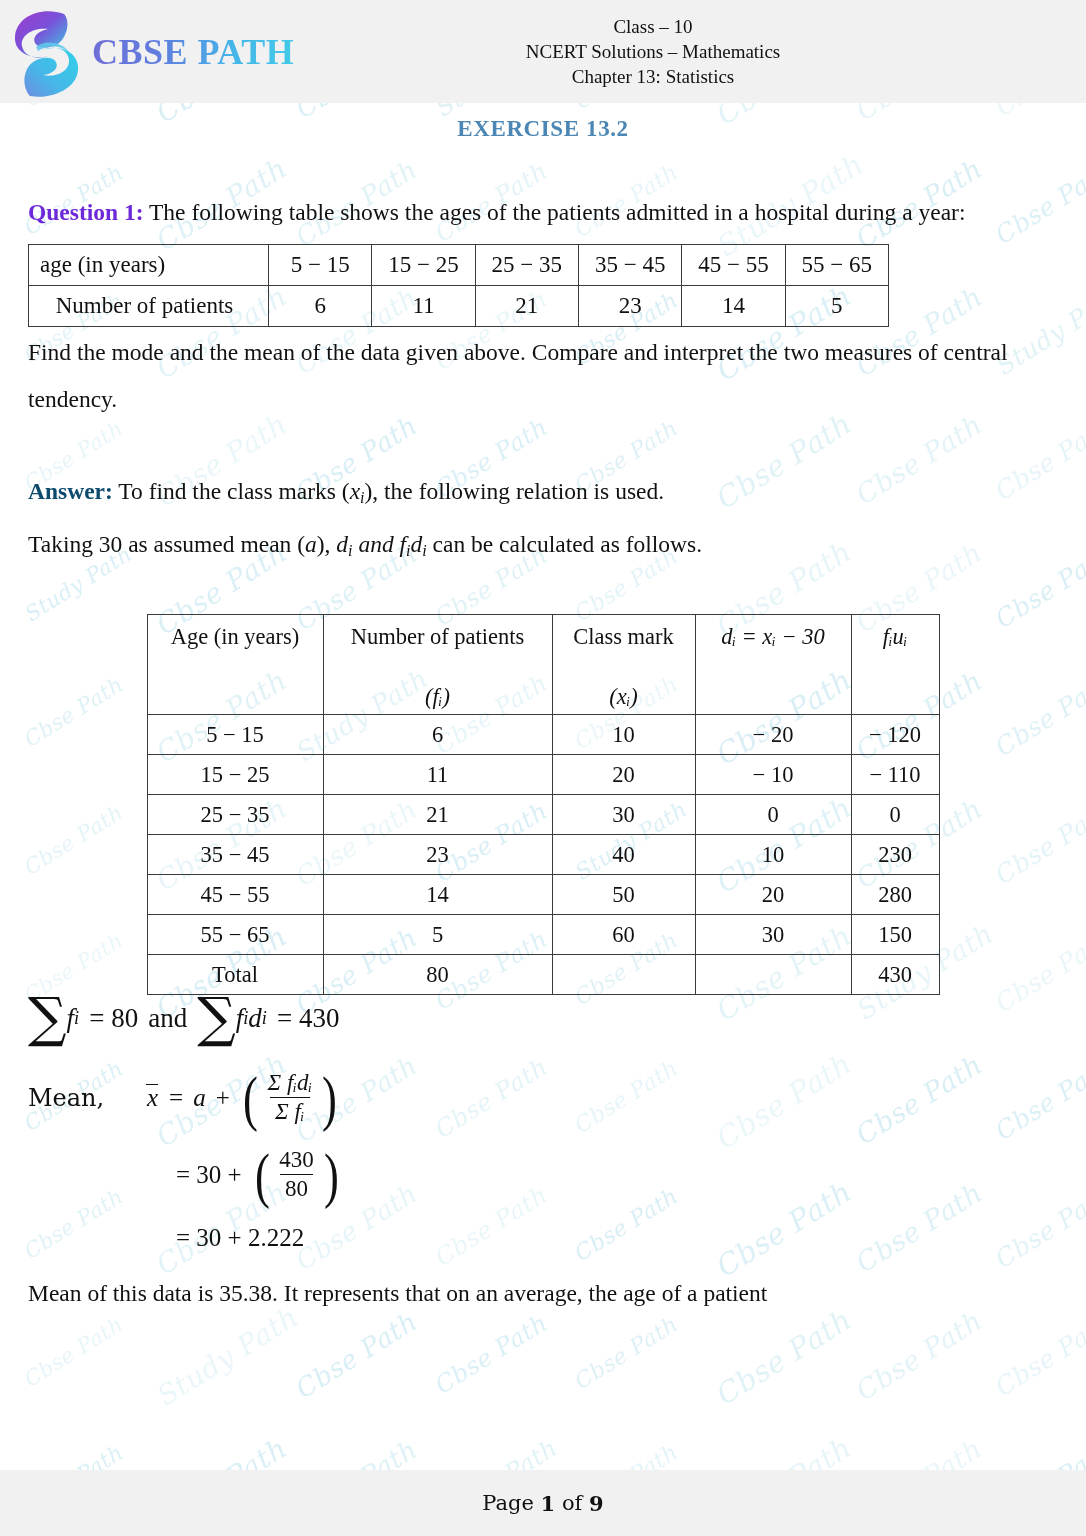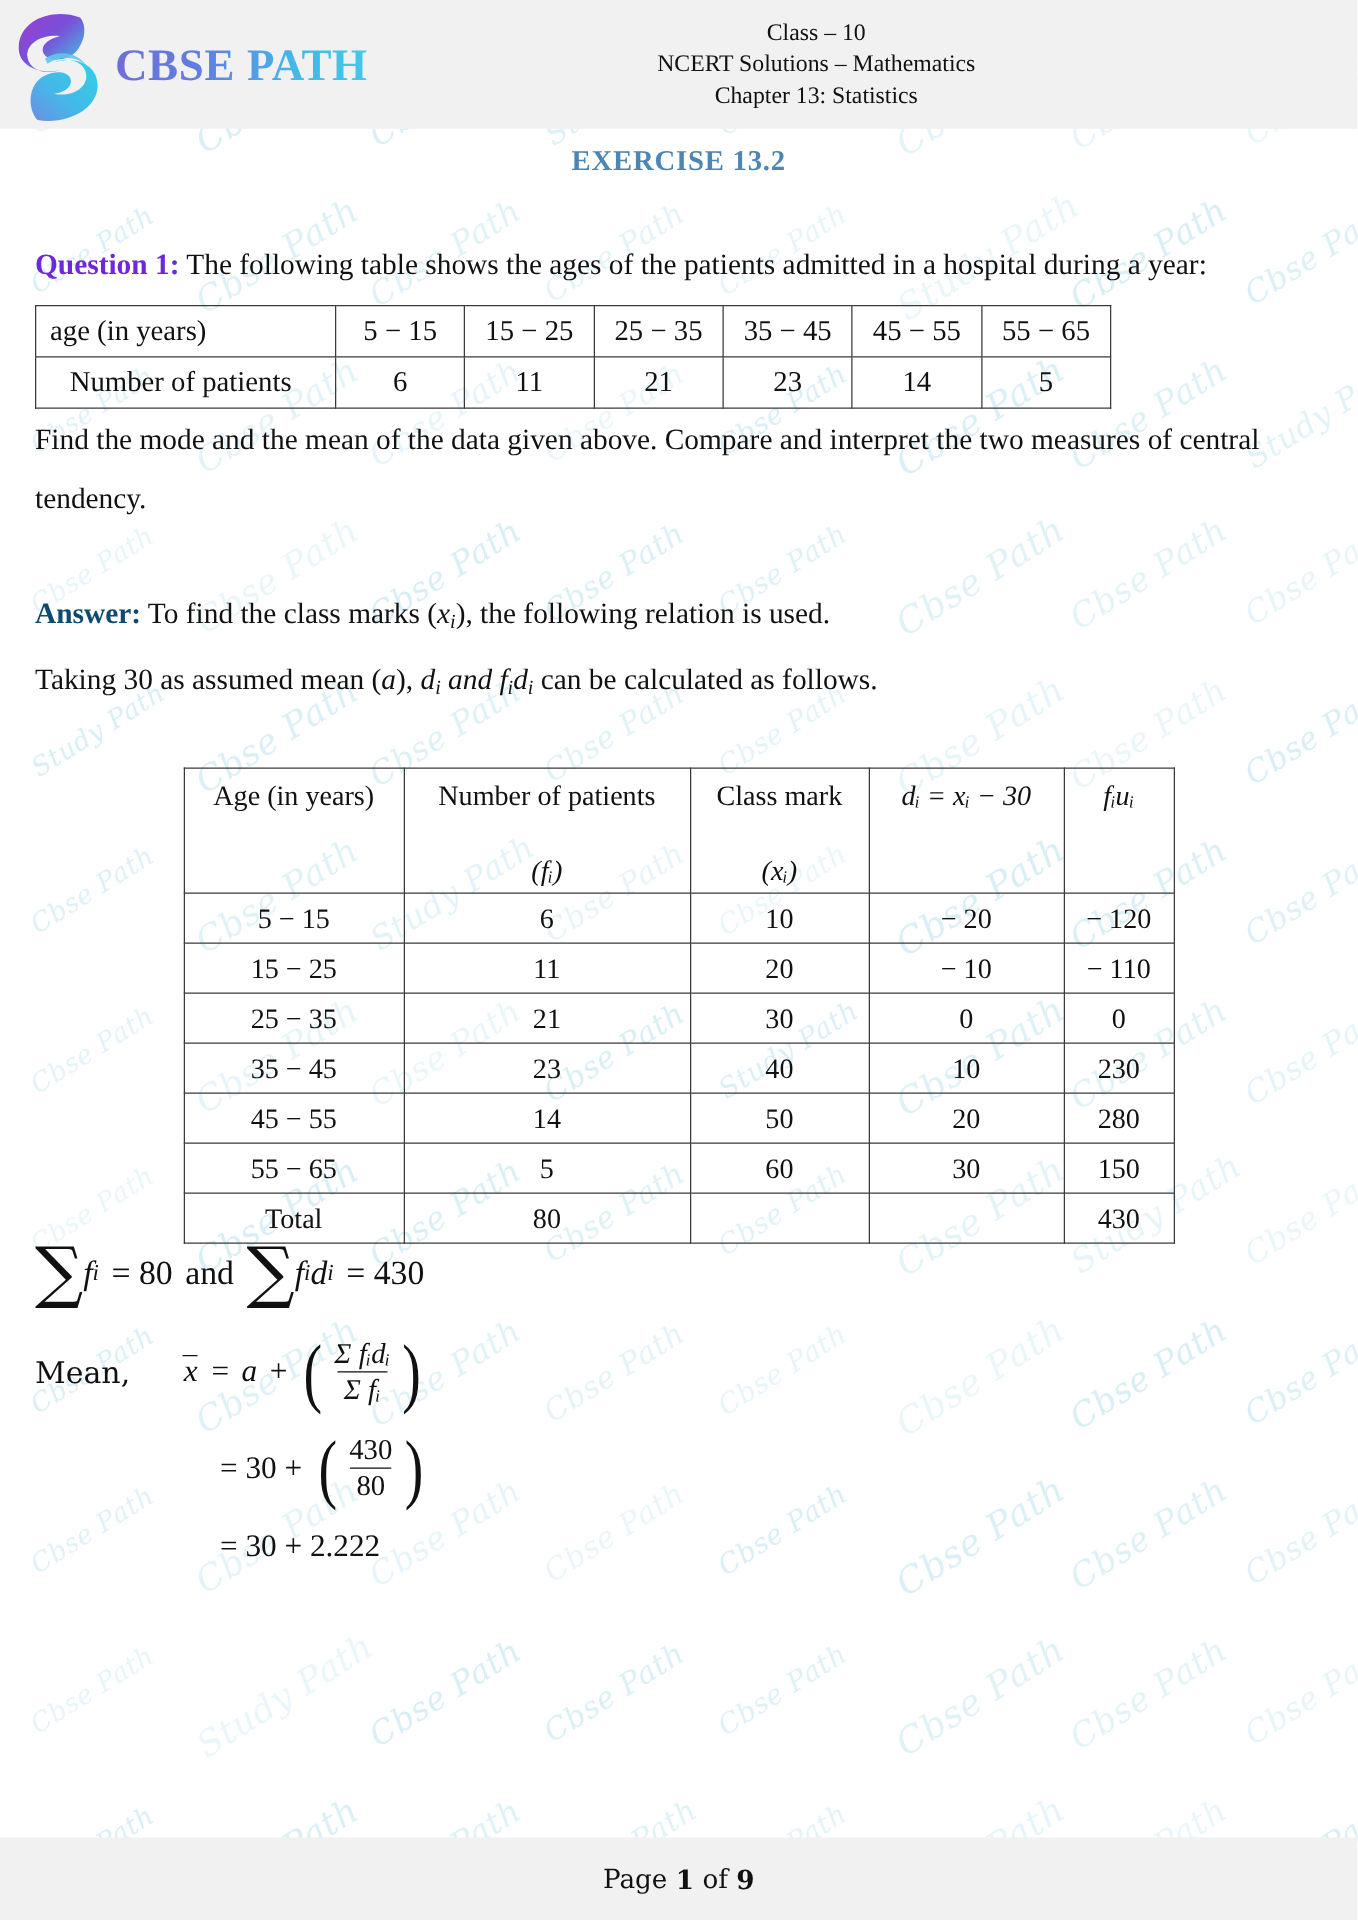"Mean of this data is" p.para { html: none -> <p>Mean of this data is 35.38. It represents that on an average, the age of a patient</p> }
